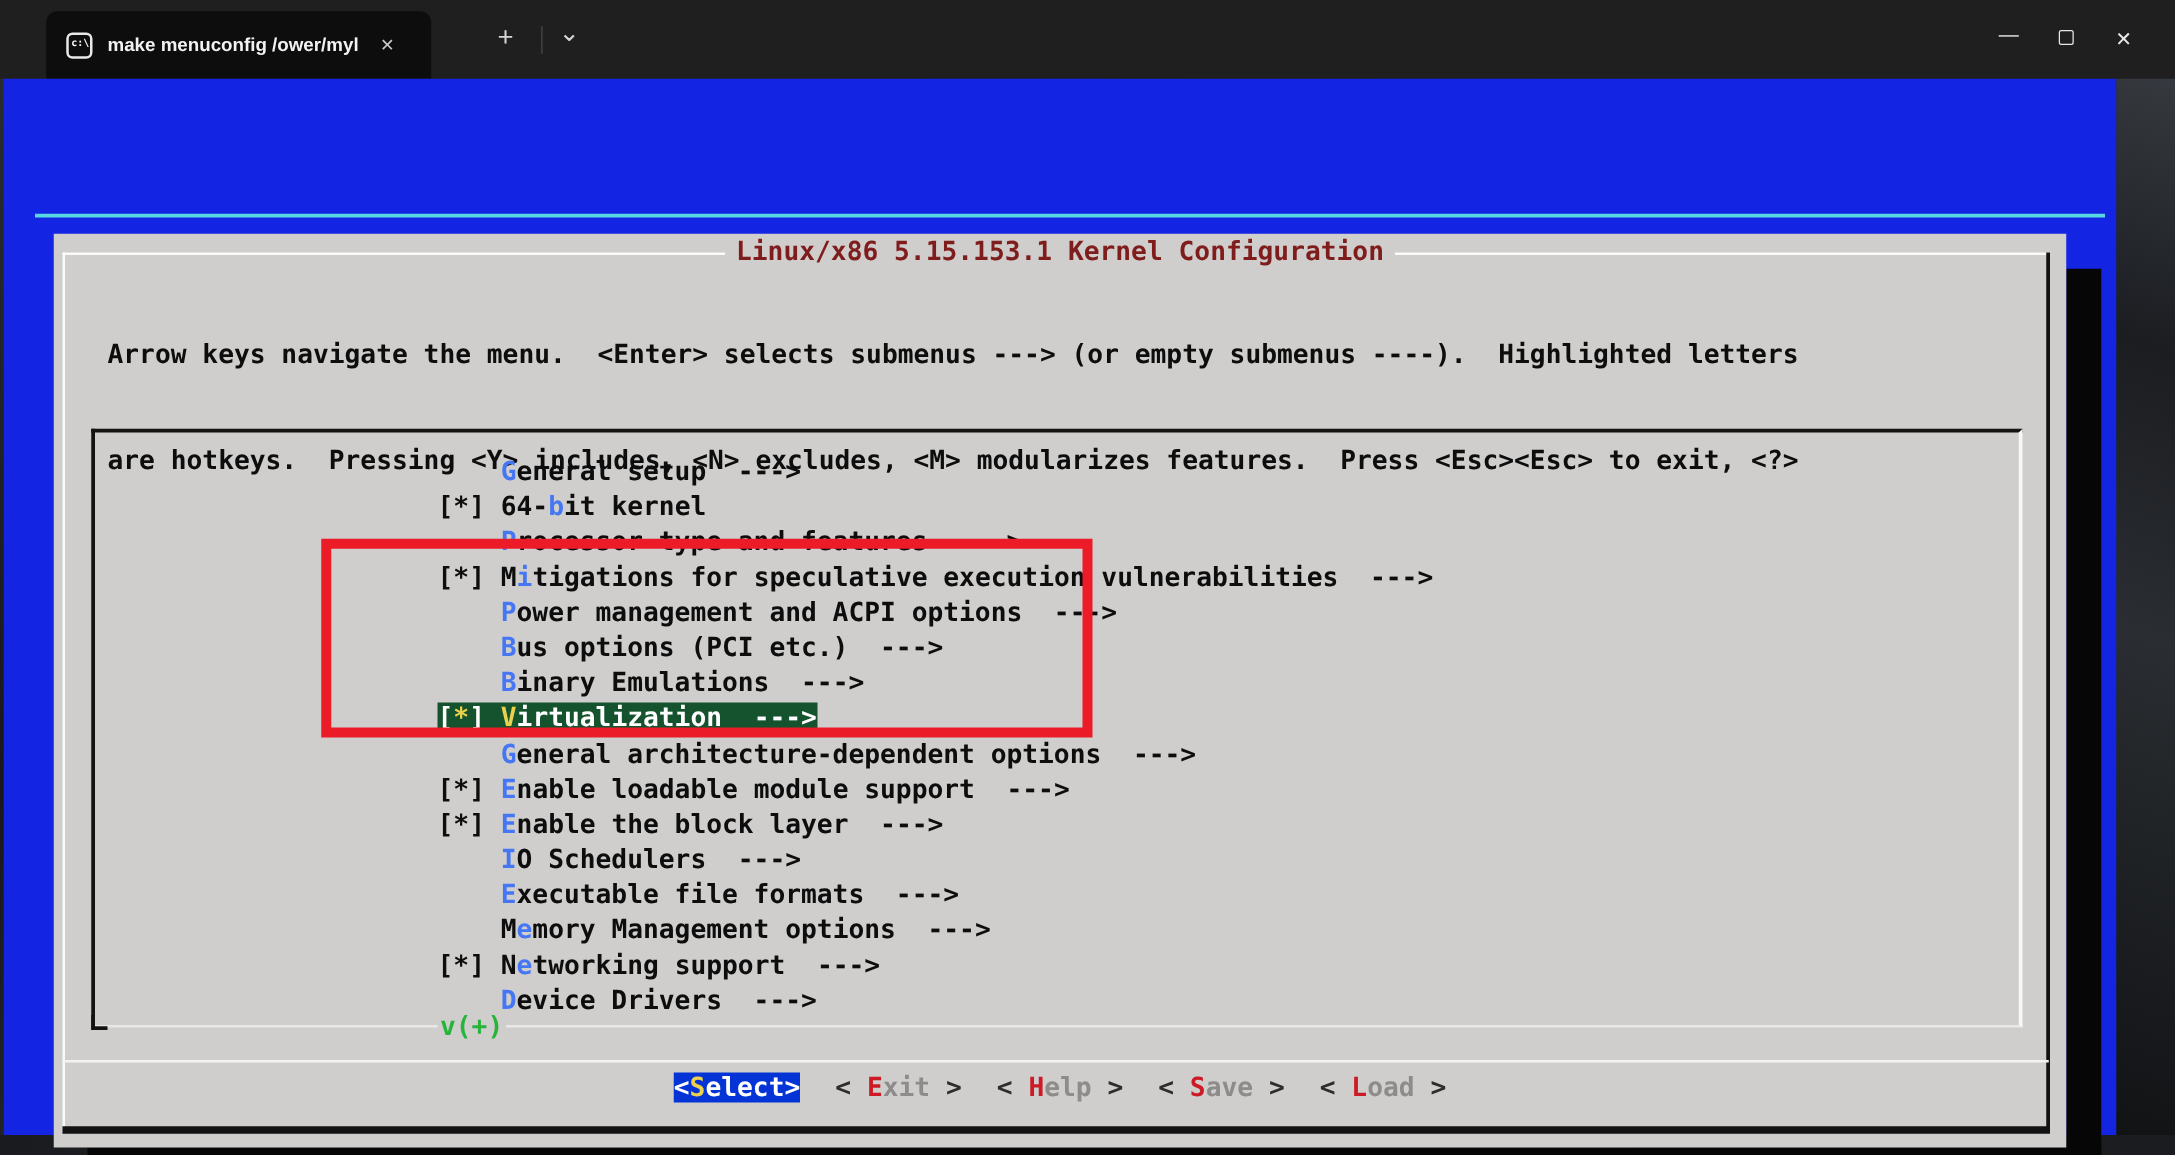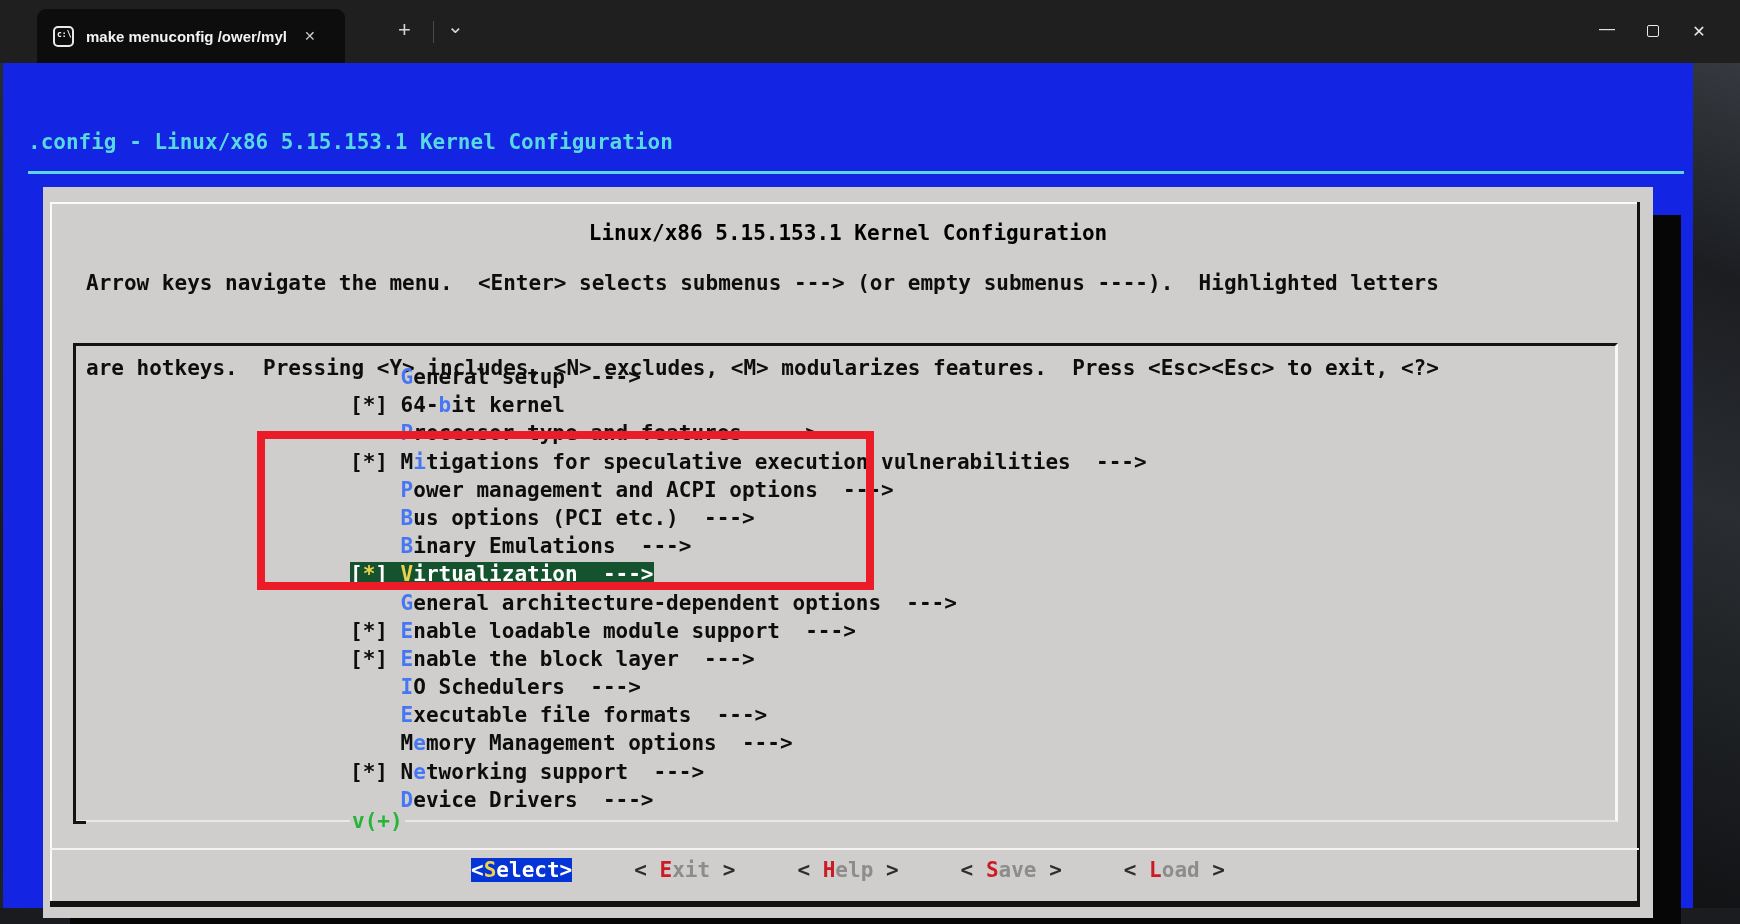".config - Linux/x86 5.15.153.1 Kernel" div.term-topline { html: <div>.config - Linux/x86 5.15.153.1 Kernel Configuration</div> -> none }
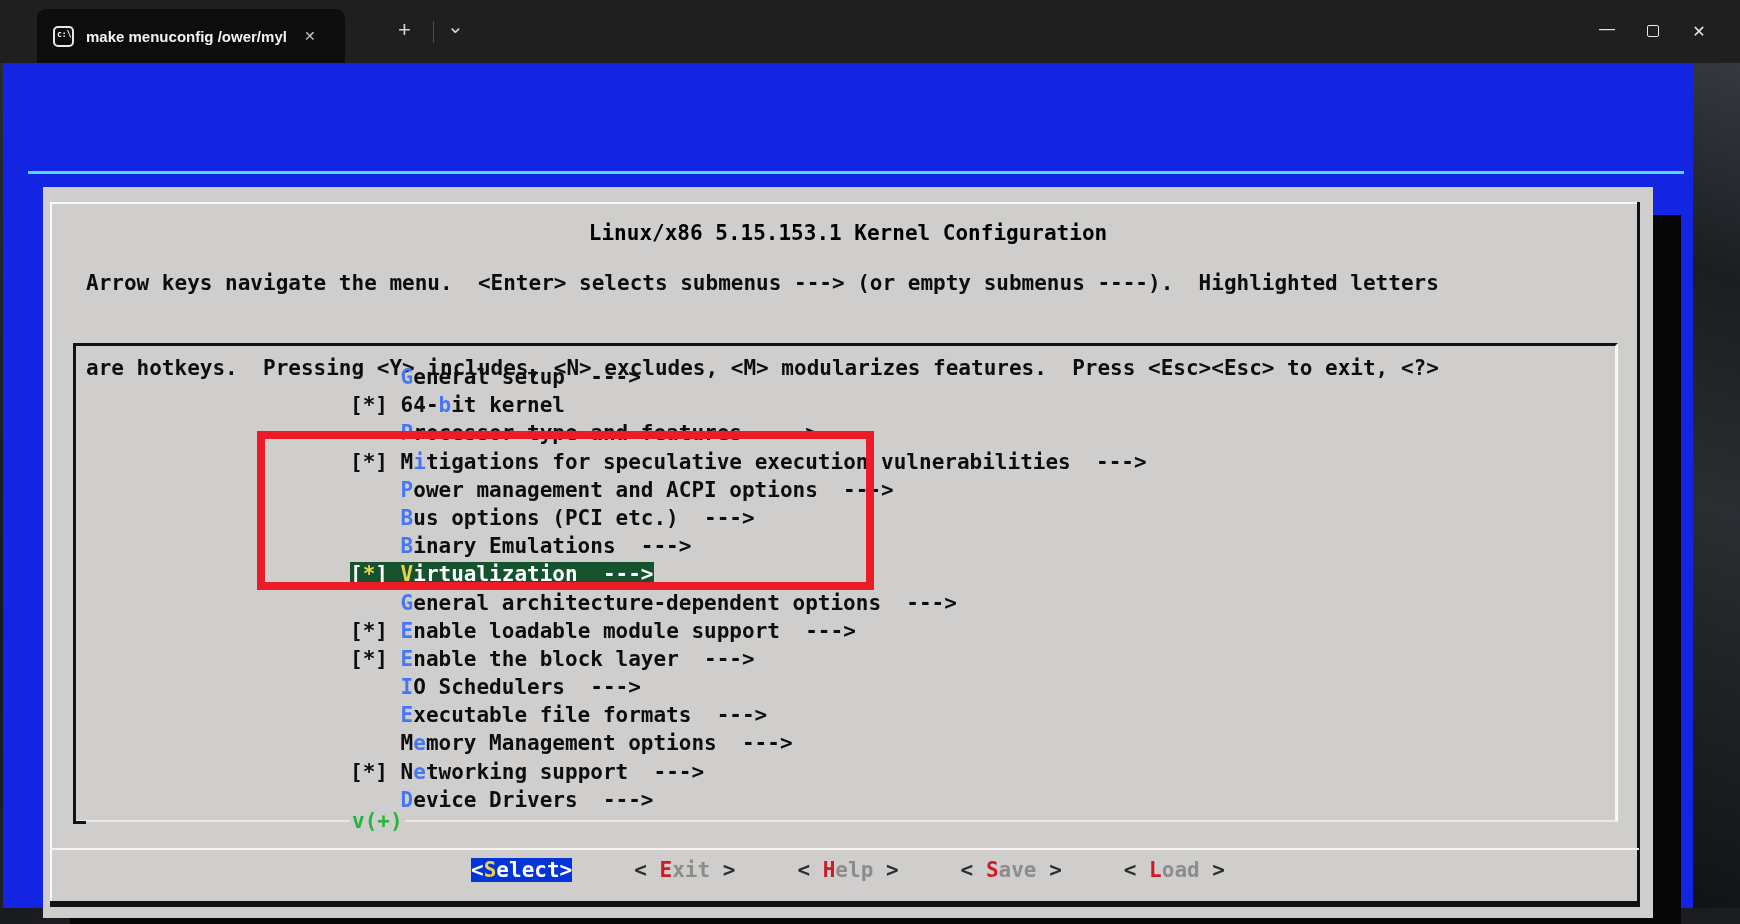"Linux/x86 5.15.153.1 Kernel" .dialog-title { color: #000000 -> #7f1d1d; margin-top: 32px -> none }
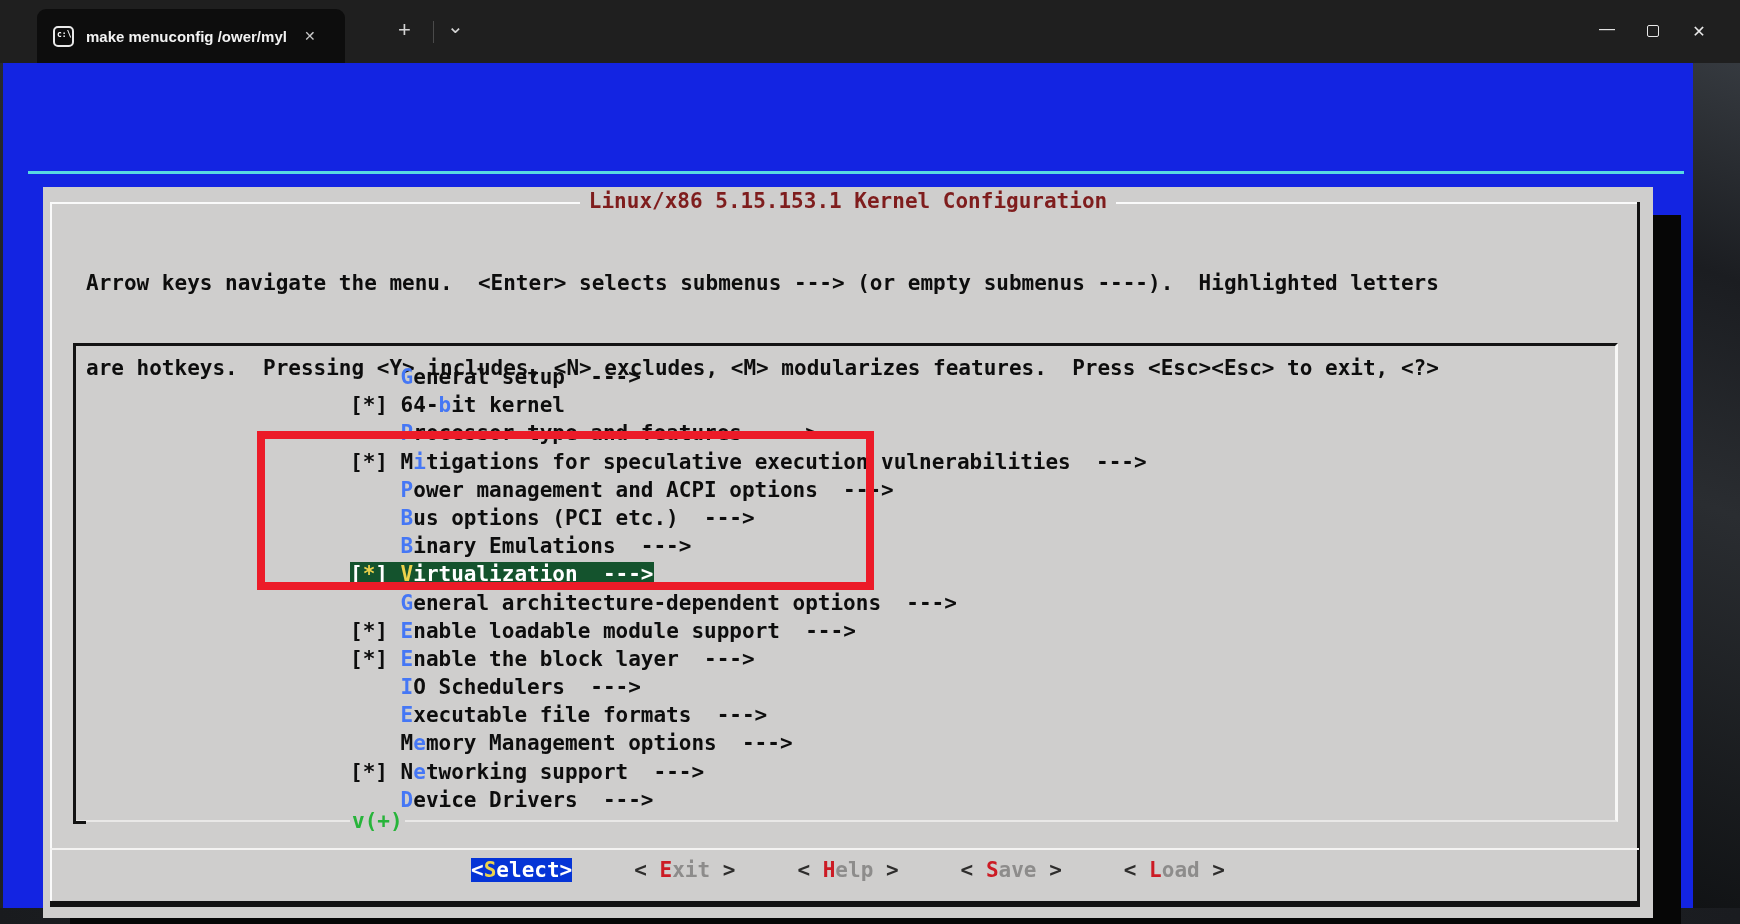"<Select>" .button-row { gap: 62px -> 28px }
